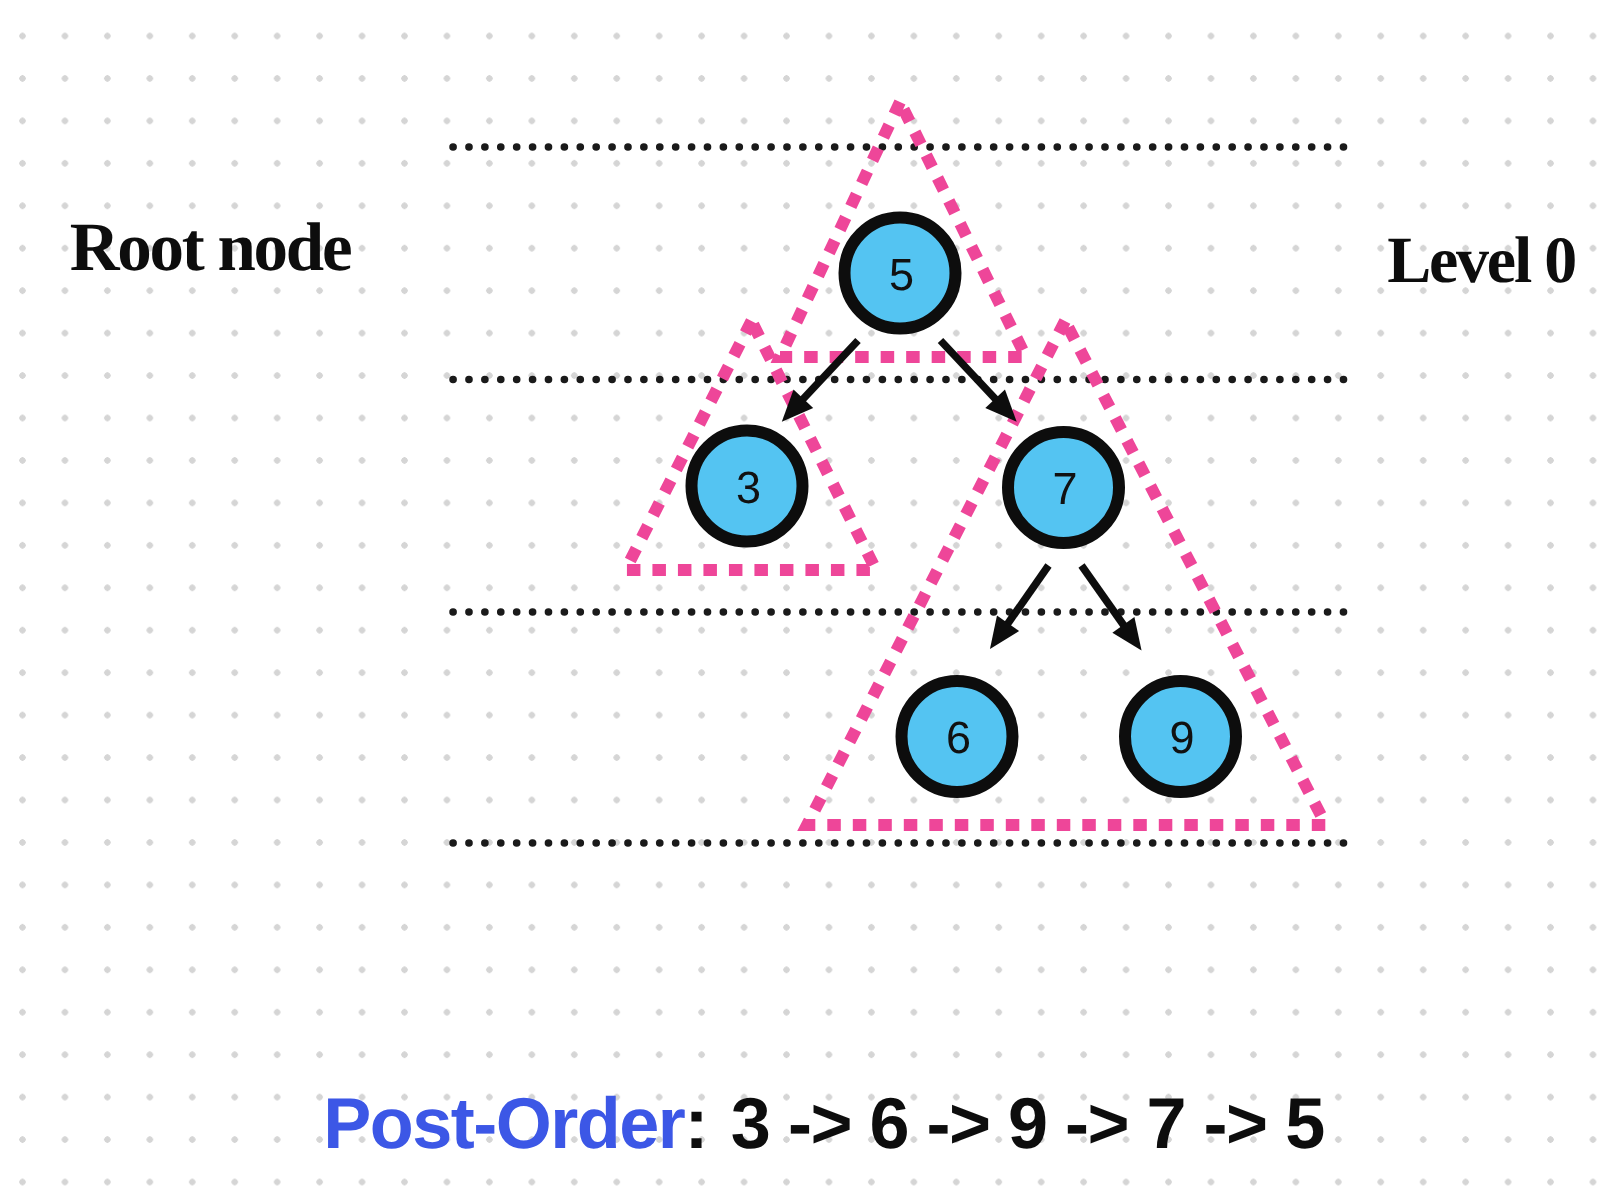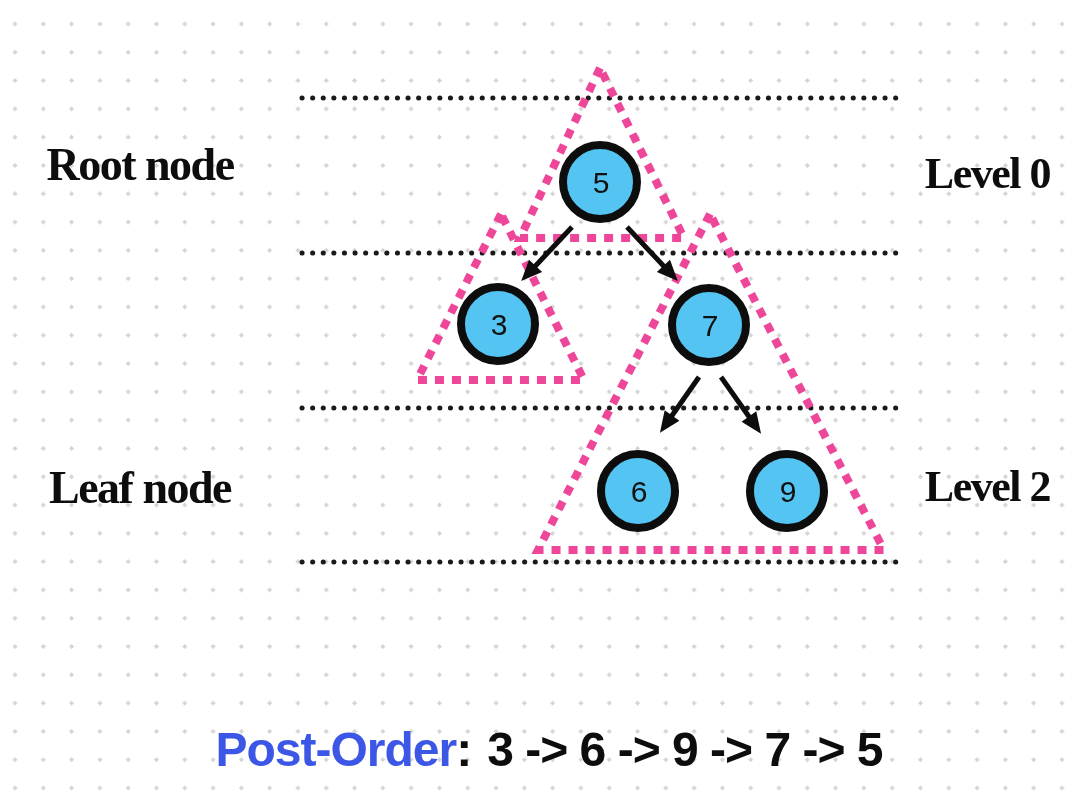"Leaf node" div.hand-label { html: <div>Leaf node</div> -> none }
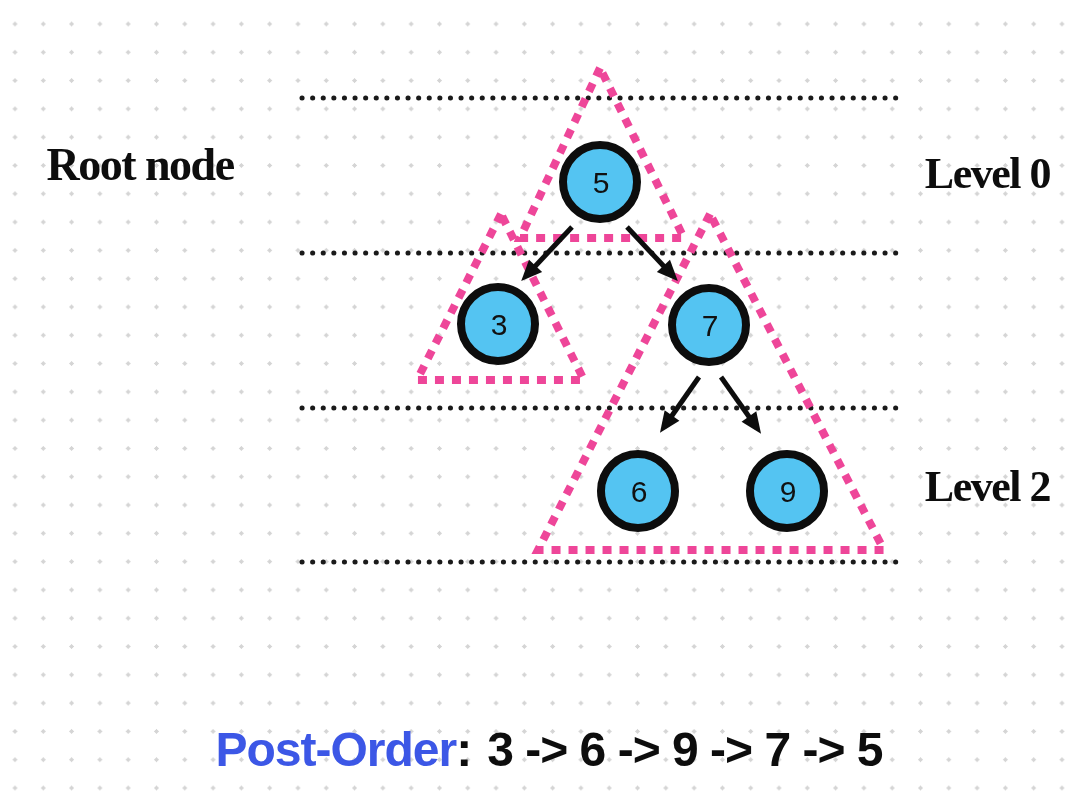"Level 2" div.hand-label { html: <div>Level 2</div> -> none }
